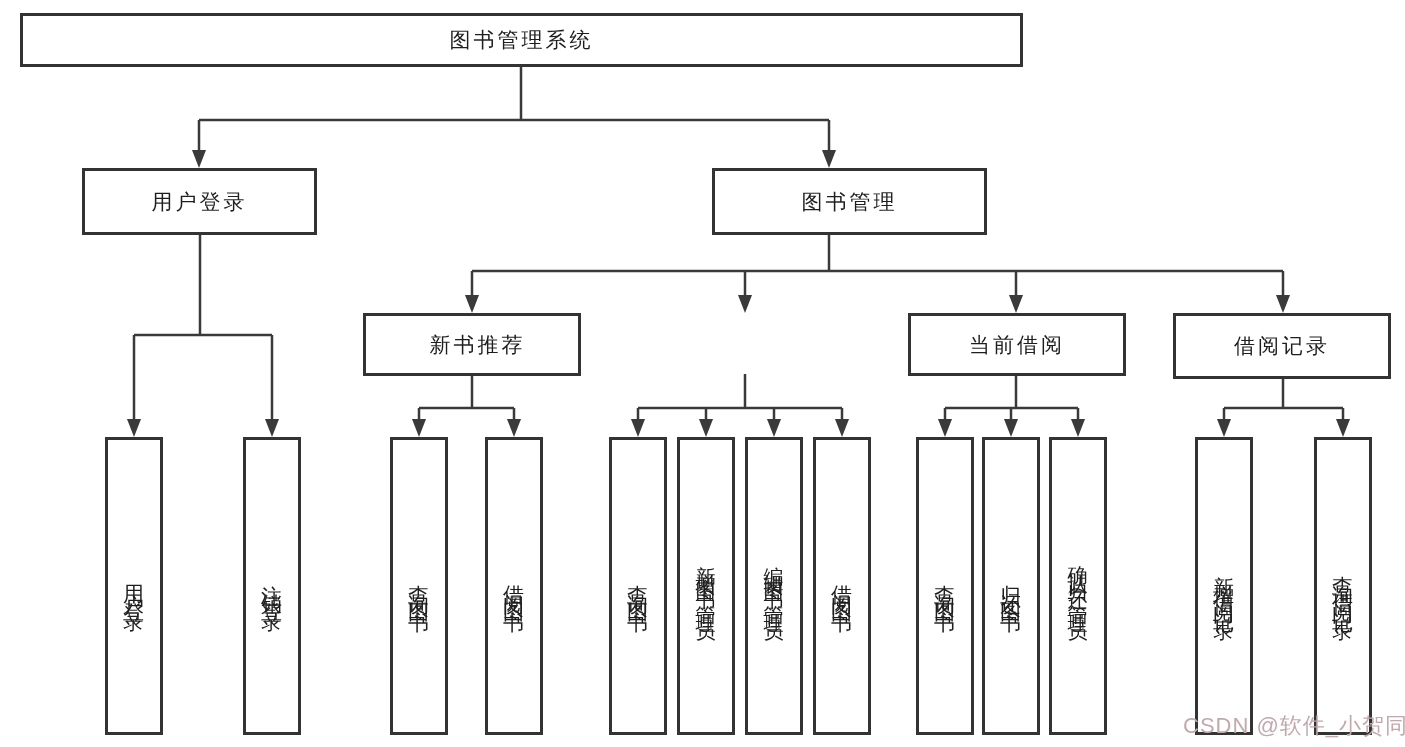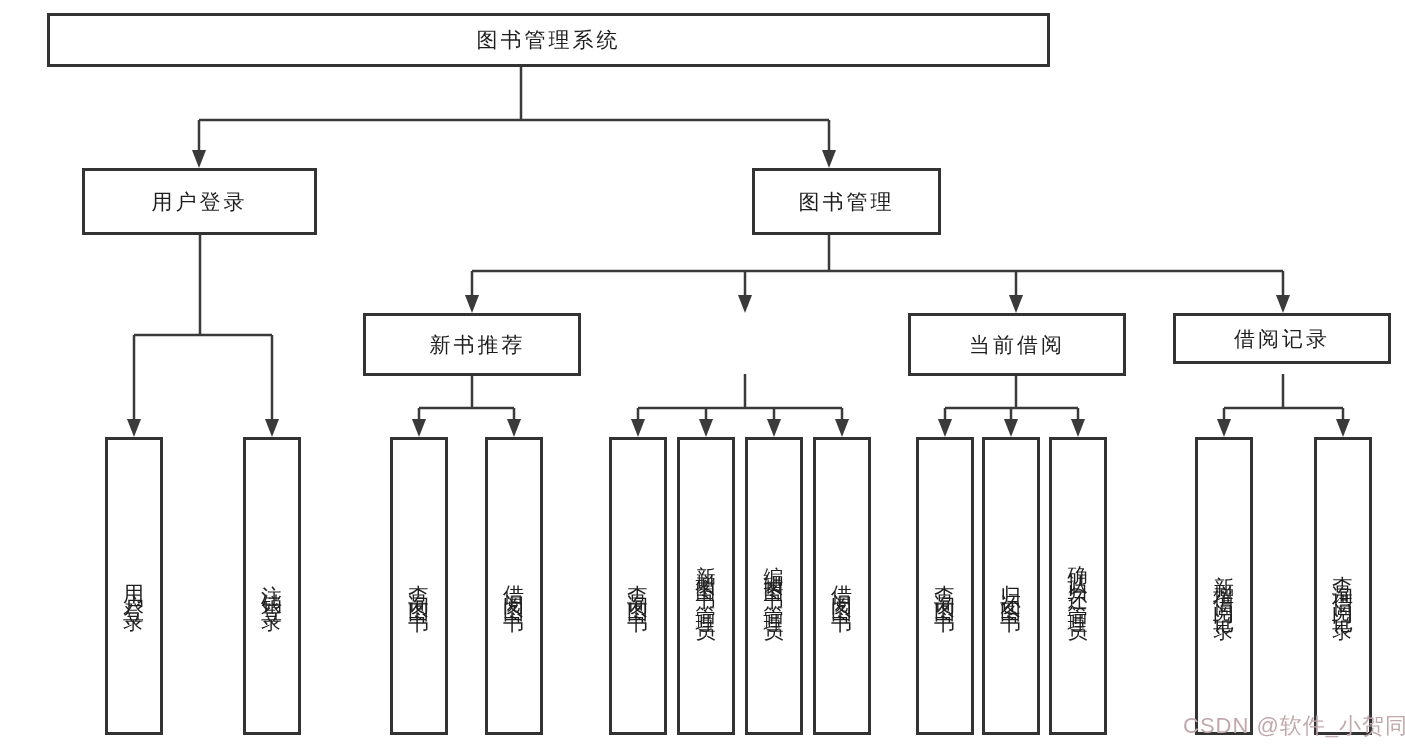"图书管理系统" .root-box { margin-left: 27px -> none }
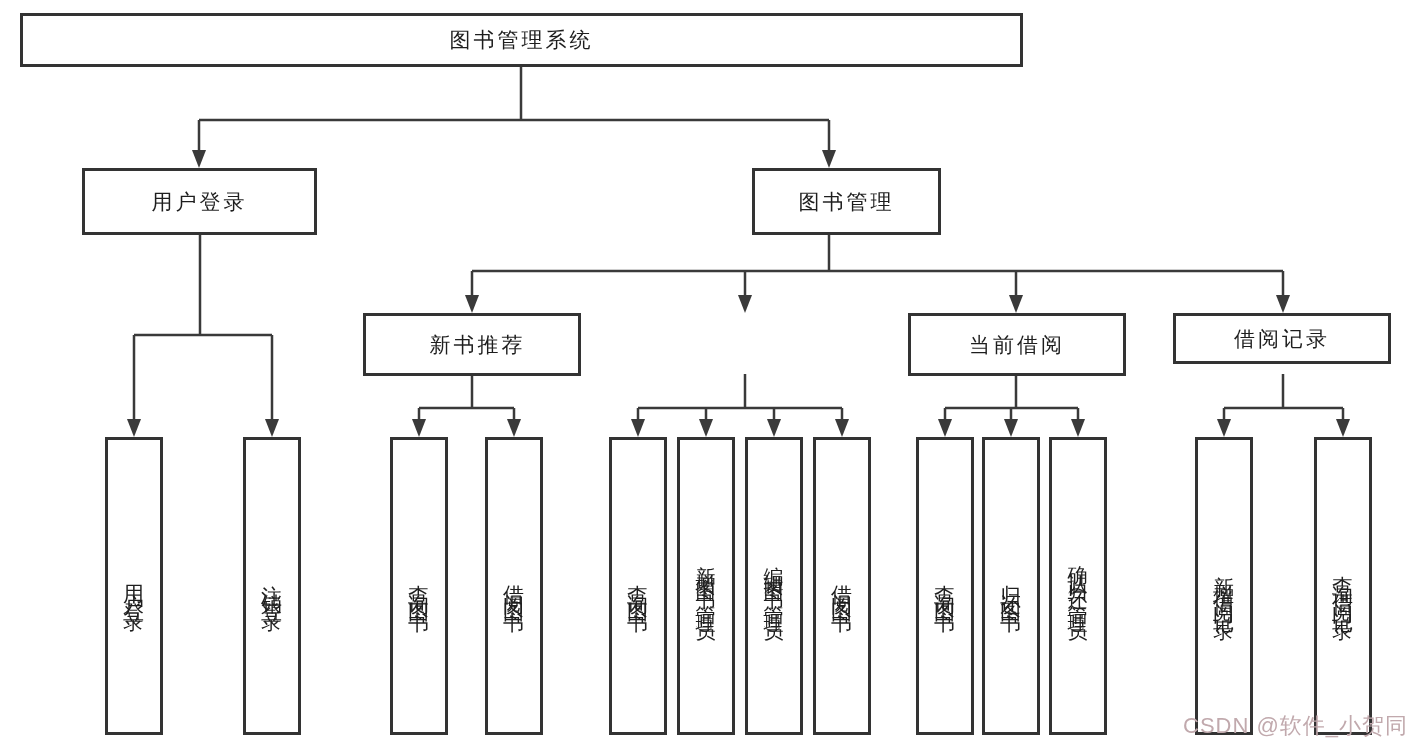"图书管理" .l2-b { left: 752px -> 712px; width: 189px -> 275px }
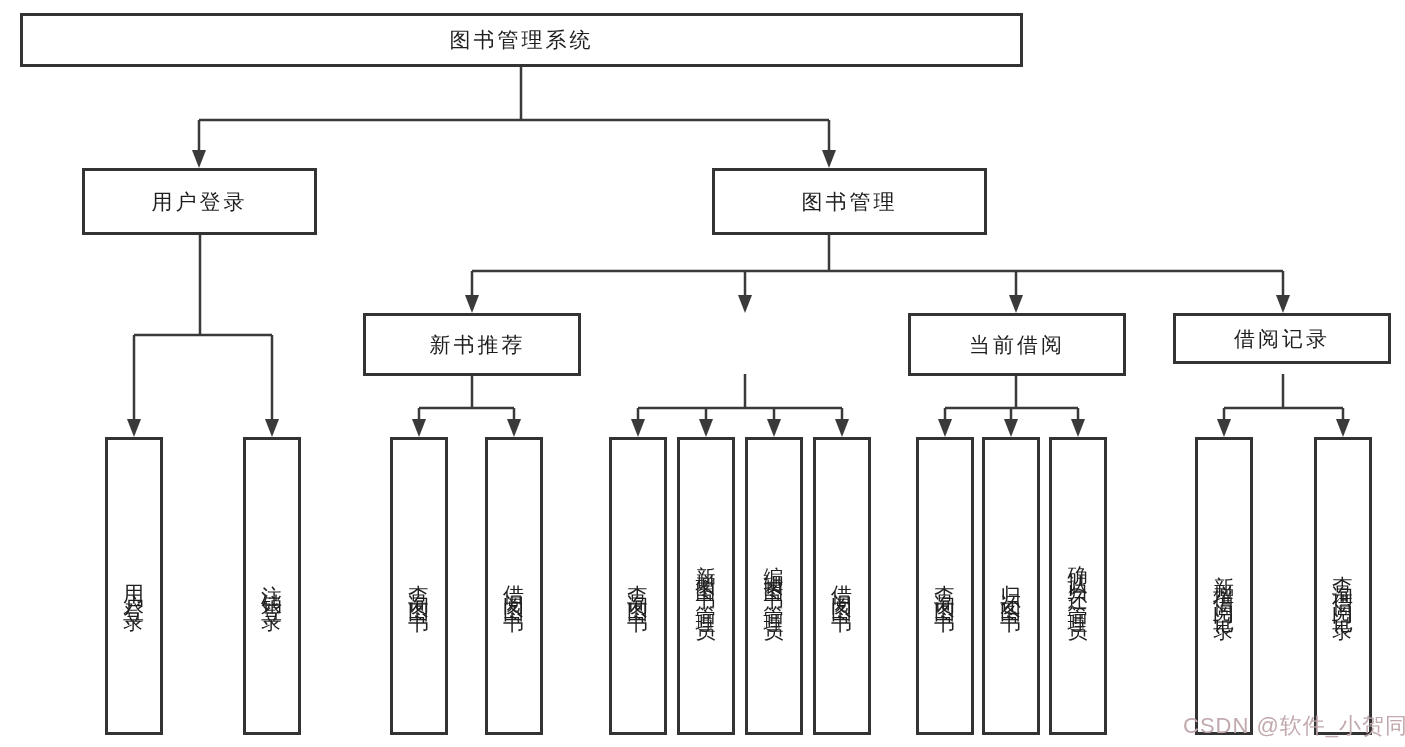"借阅记录" .l3-d { height: 51px -> 66px }
